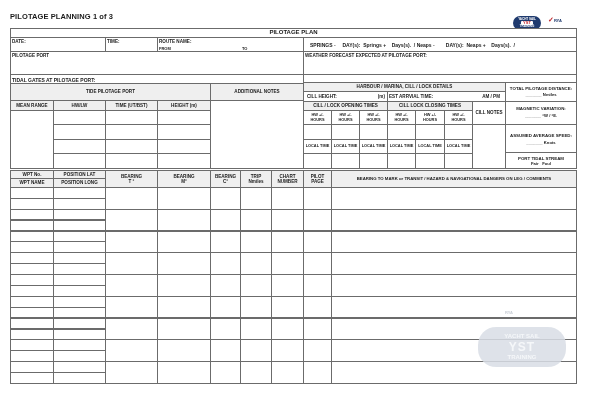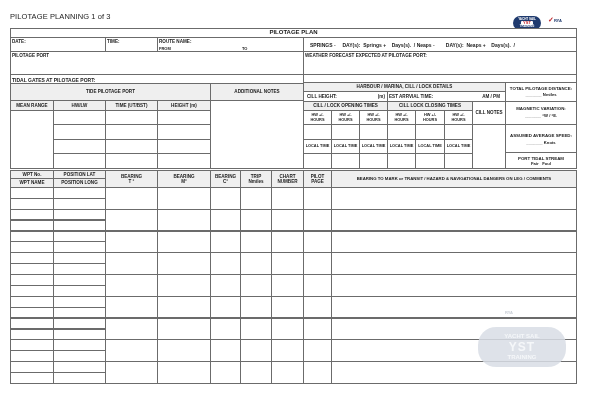"PILOTAGE PLANNING 1 of 3" .title { font-weight: normal -> bold }
